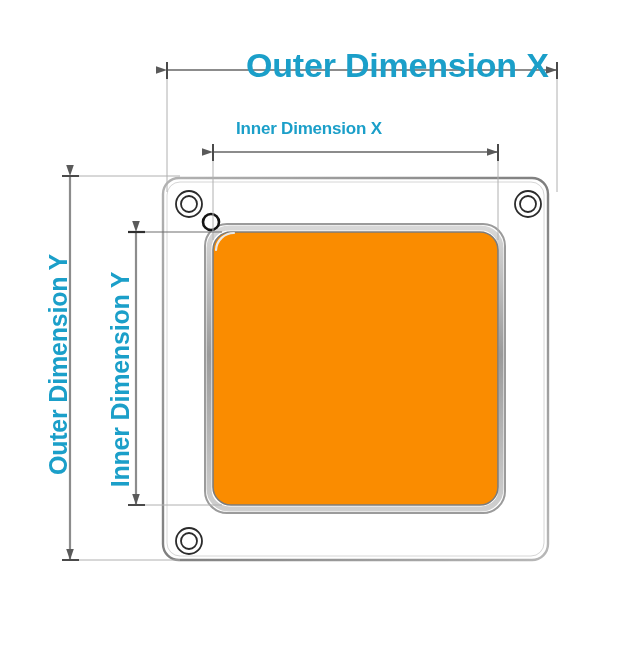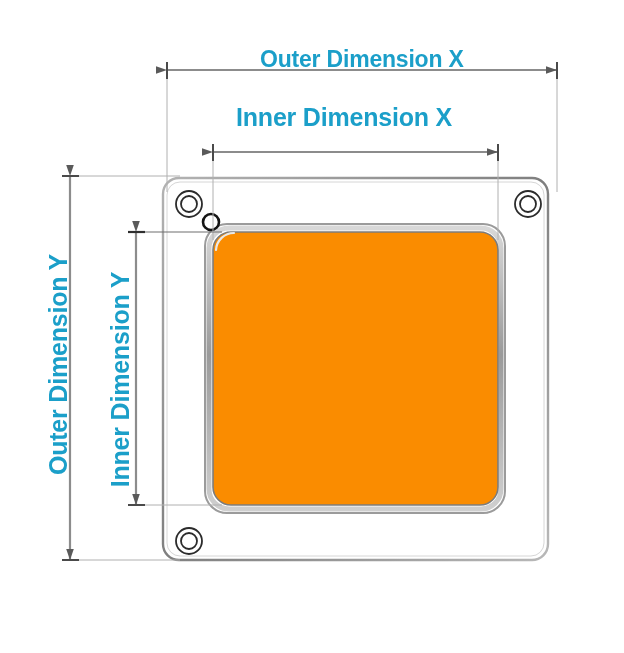"Outer Dimension X" #label-outer-x { font-size: 23px -> 34px; left: 260px -> 246px }
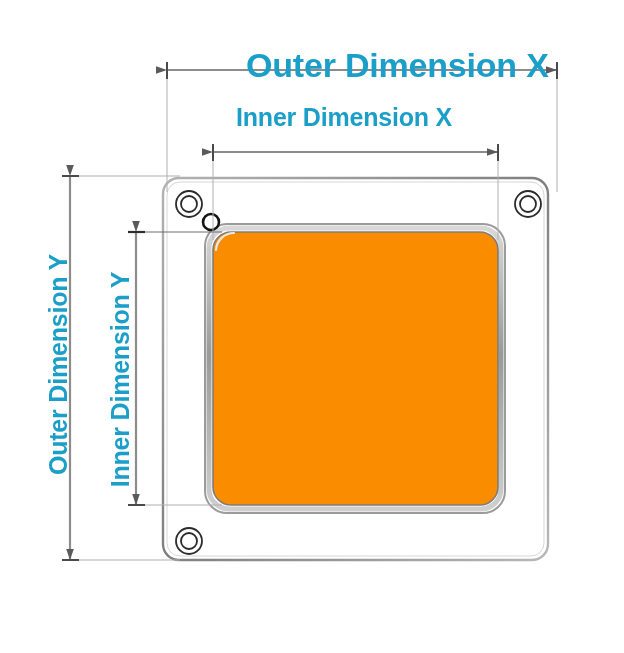"Inner Dimension X" #label-inner-x { font-size: 25px -> 17px; top: 103px -> 119px }
